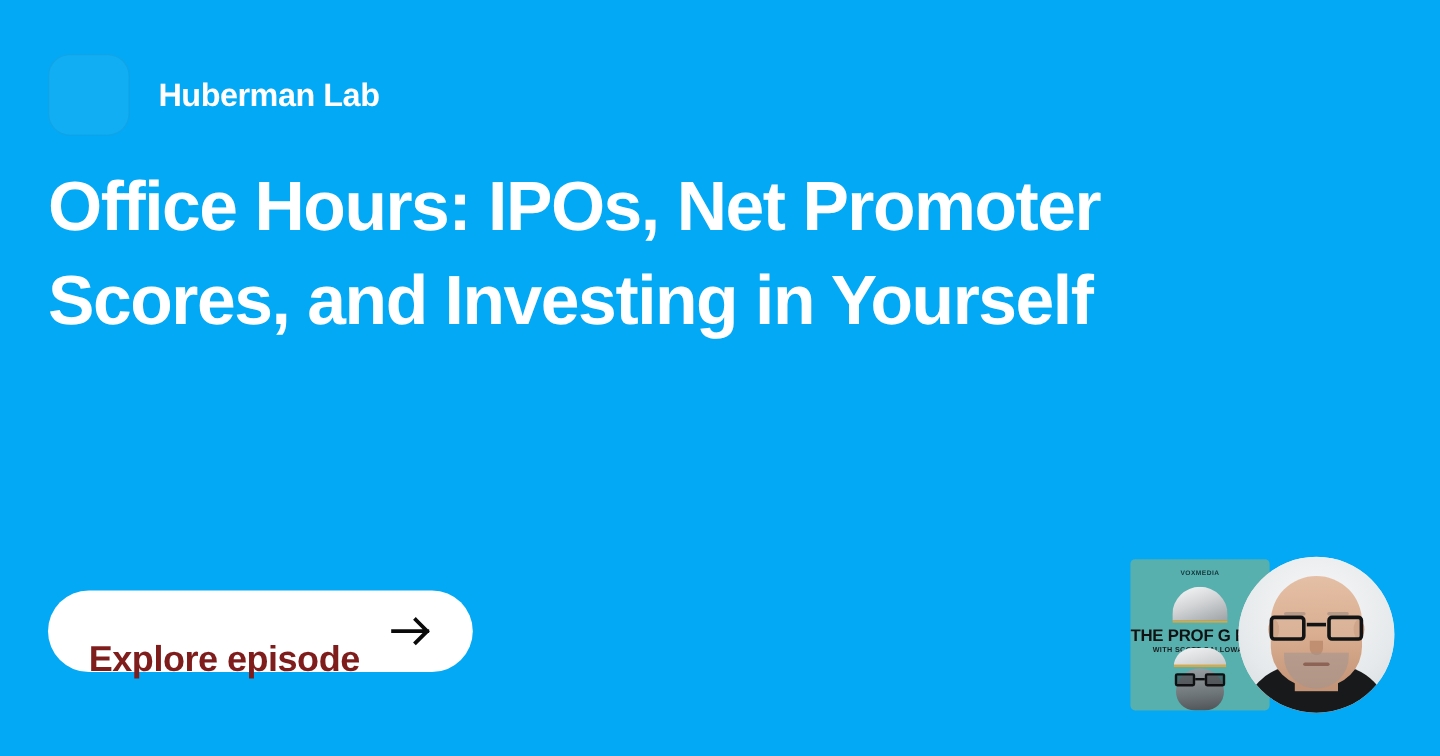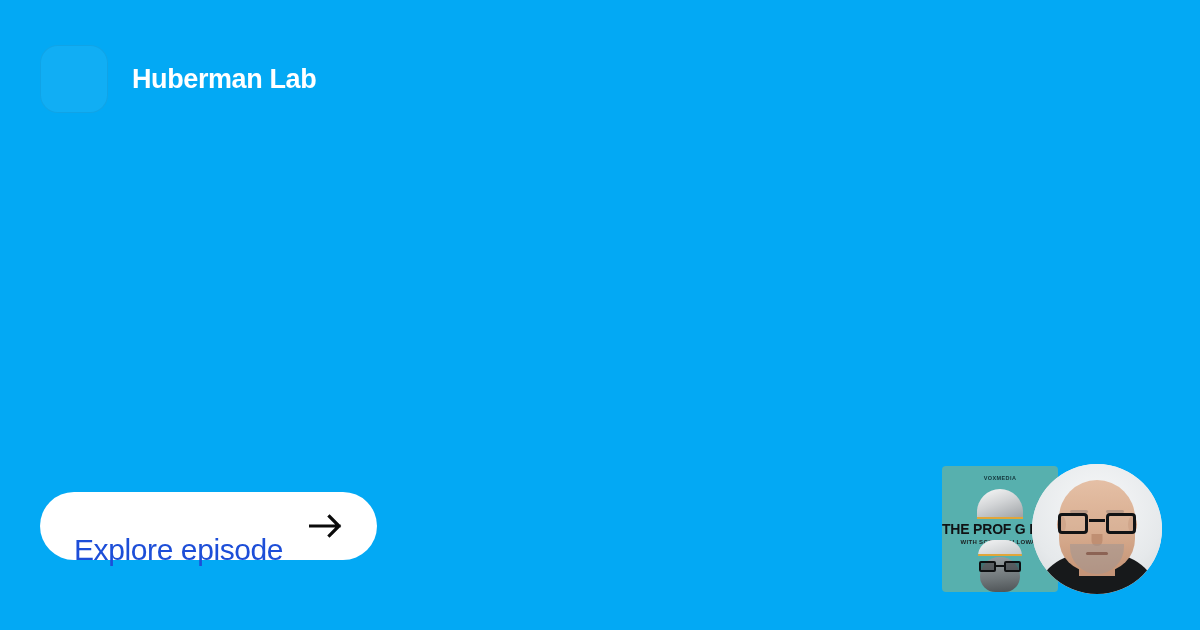"Office Hours: IPOs, Net Promoter" h1.episode-title { html: none -> <h1>Office Hours: IPOs, Net Promoter Scores, and Investing in Yourself</h1> }
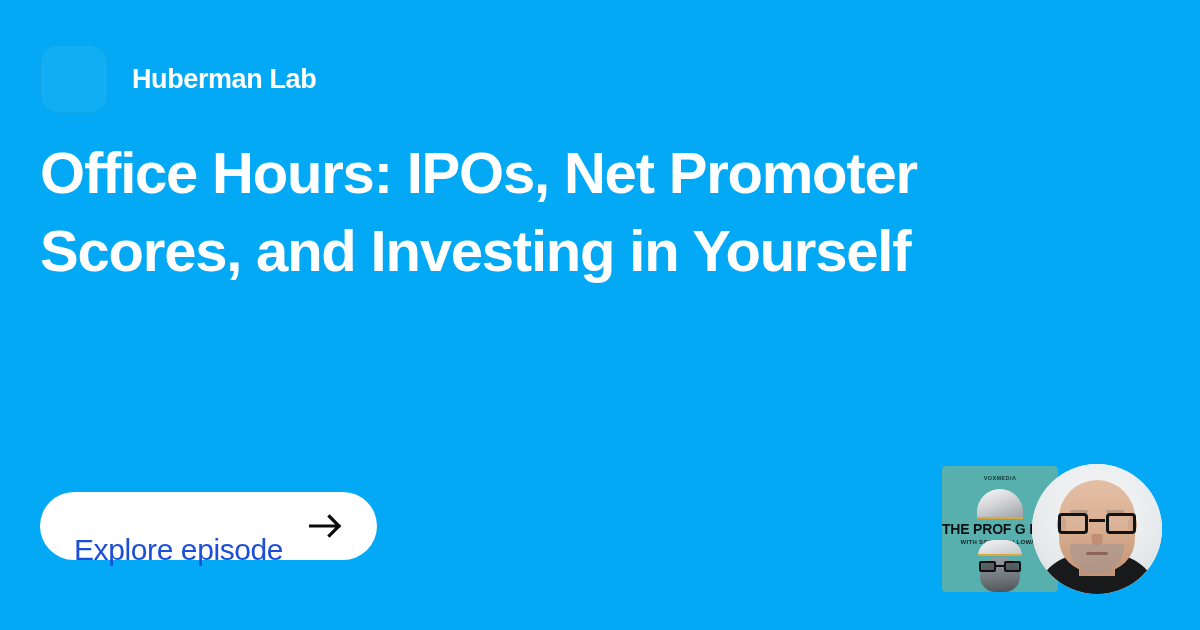"Explore episode" .cta-label { color: #1d4ed8 -> #7f1d1d; font-weight: normal -> bold }
